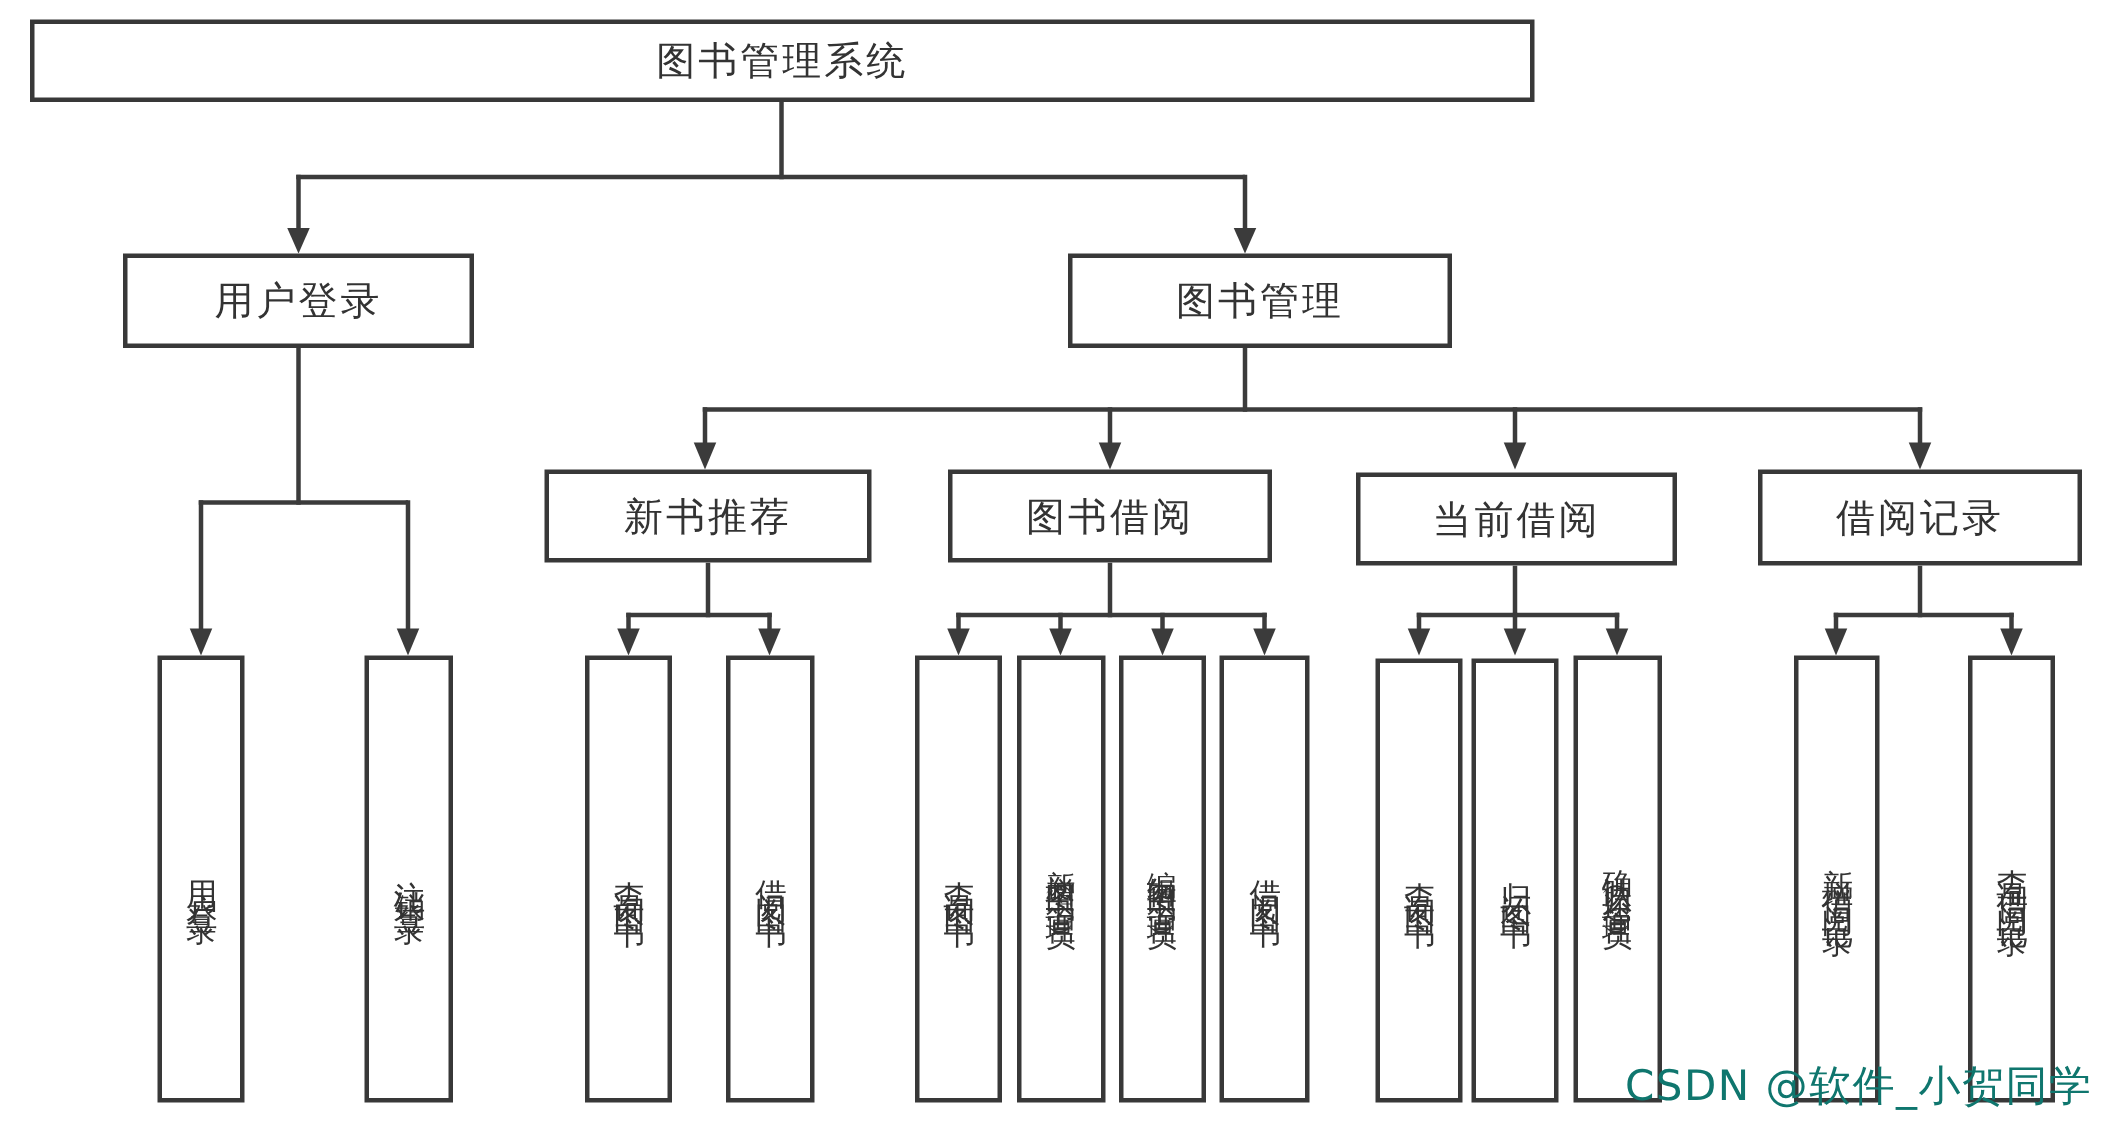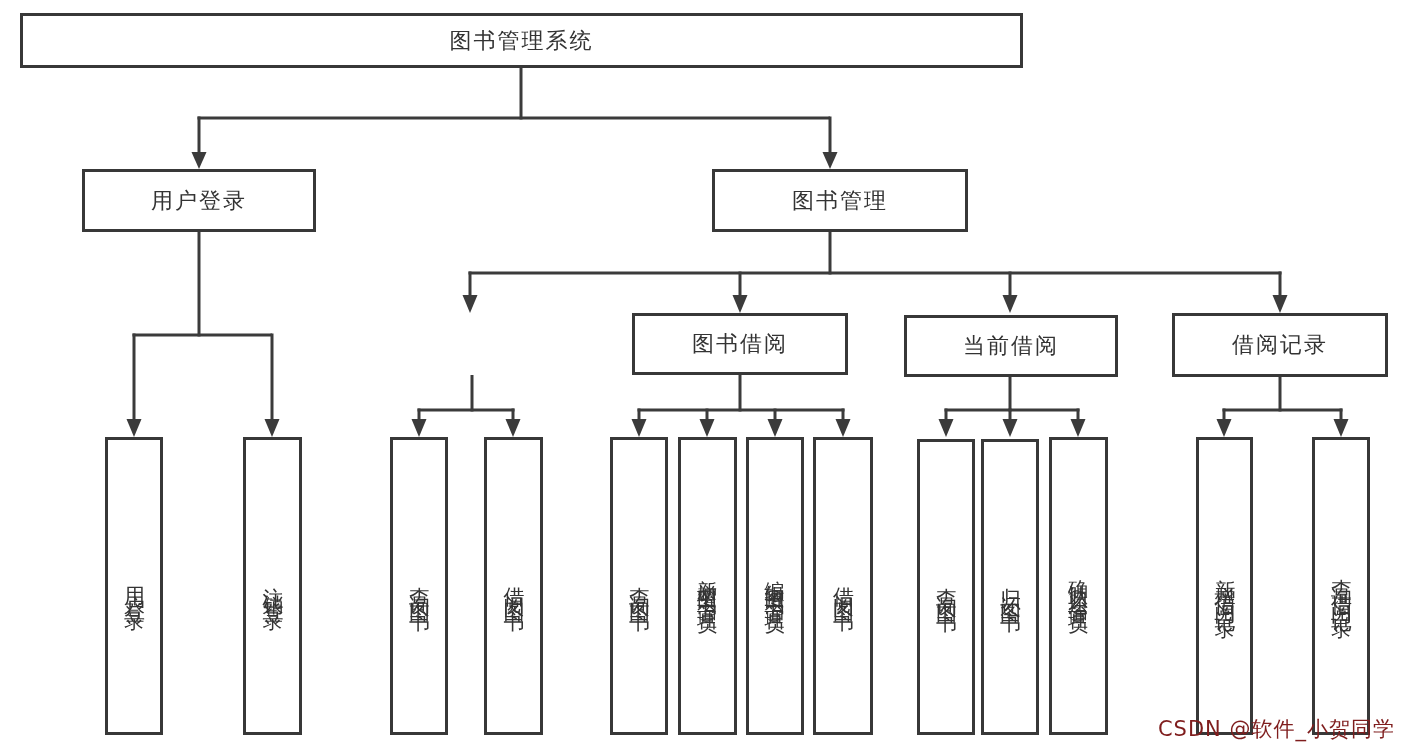"图书管理系统" .hnode { font-size: 22px -> 26px }
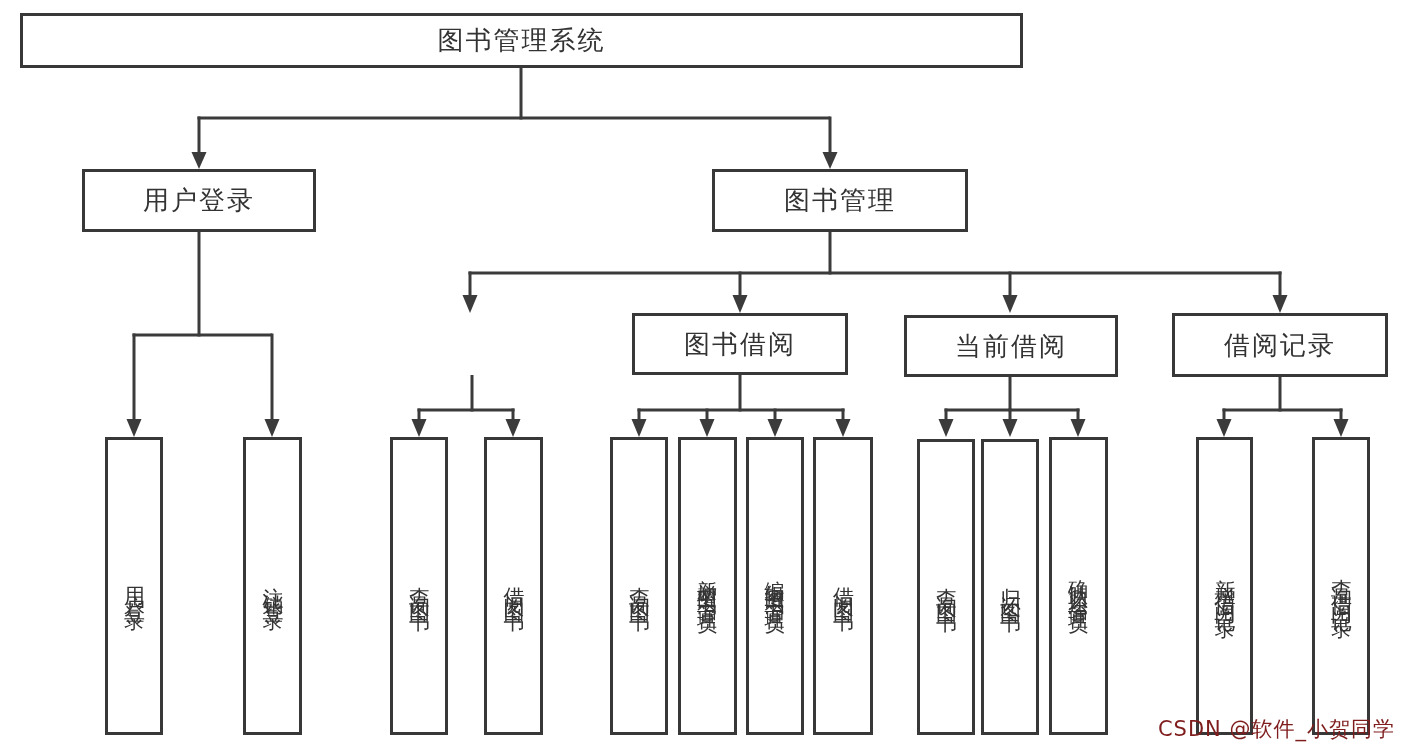"新书推荐" div.node { html: none -> <div>新书推荐</div> }
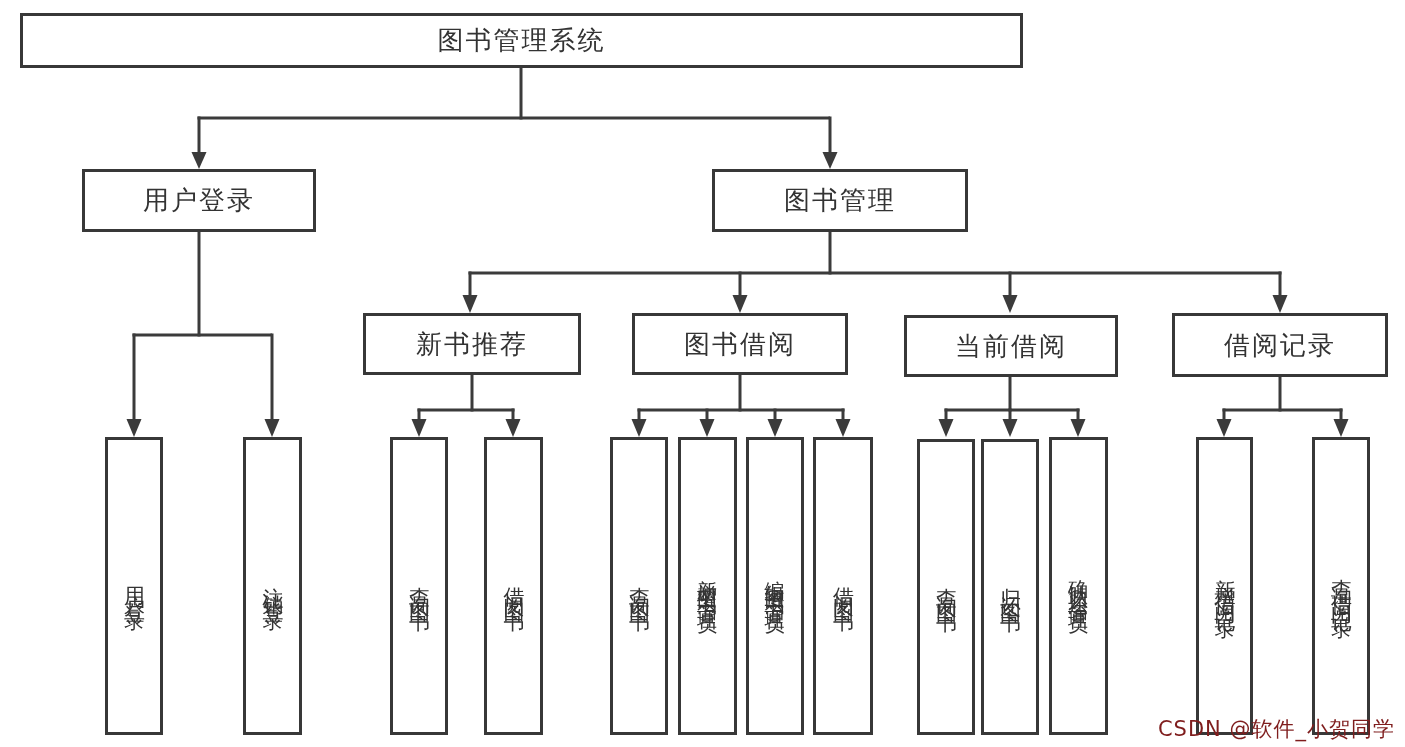"CSDN @软件_小贺同学" #watermark { color: #7f1d1d -> #0f766e; font-size: 21px -> 28px }
